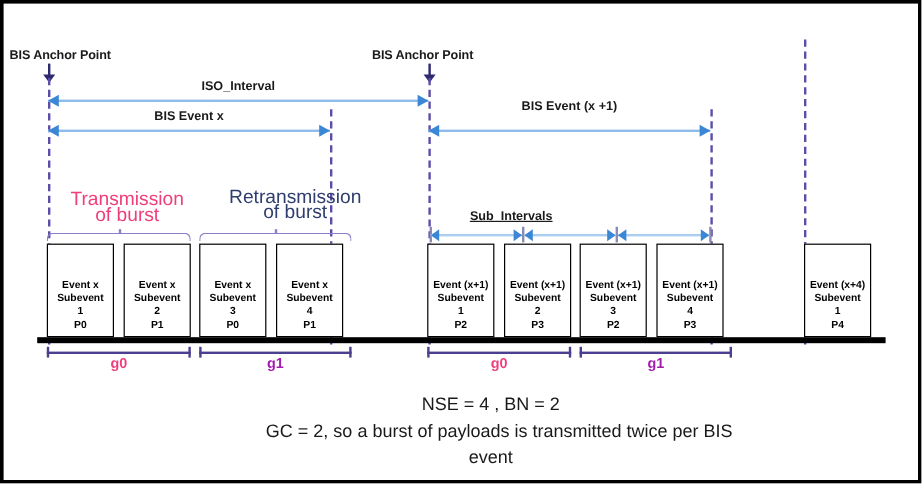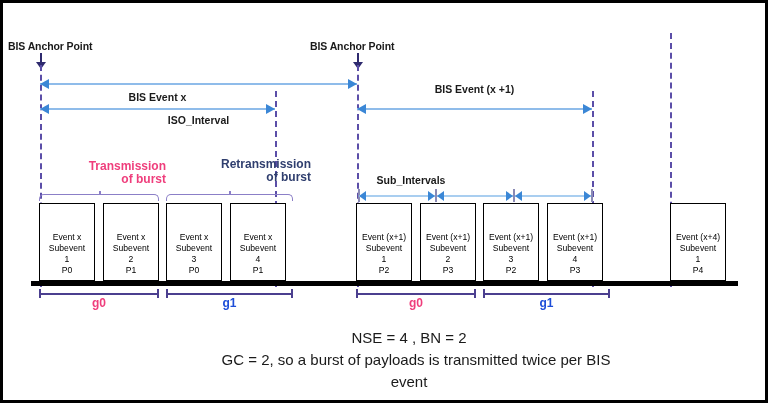"ISO_Interval" div.abs { margin-top: 48px -> none }
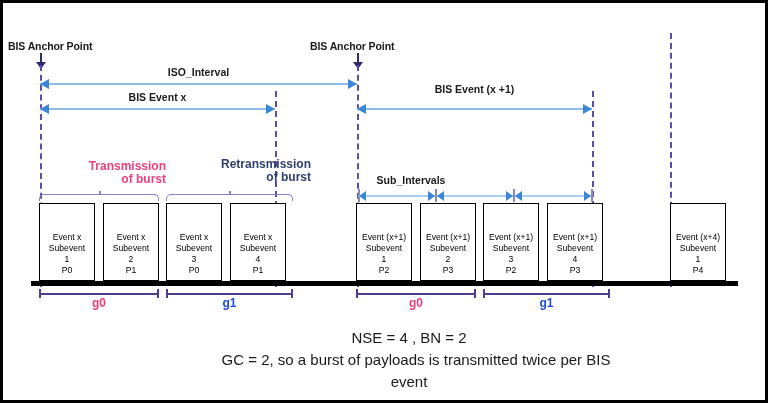"Transmission" .burst-label { font-size: 12px -> 16px; font-weight: bold -> normal; text-align: right -> center }
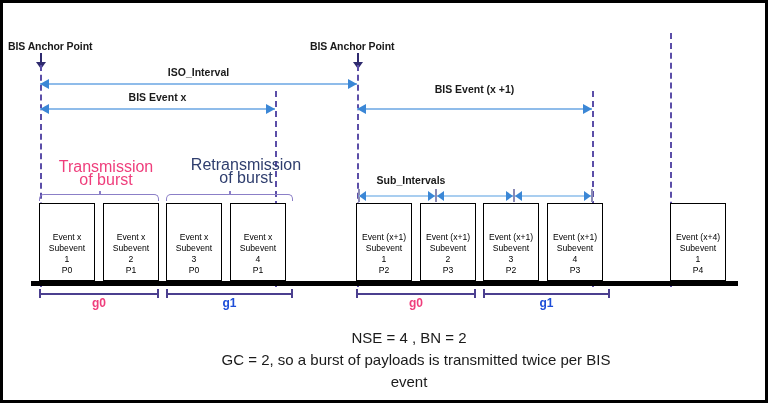"Sub_Intervals" div.abs { left: 340px -> 355px; text-decoration: none -> underline }
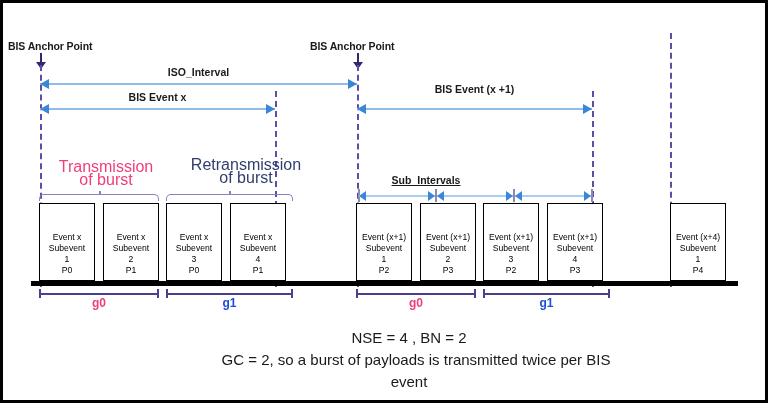"Event x" .sebox .ln { font-weight: normal -> bold }
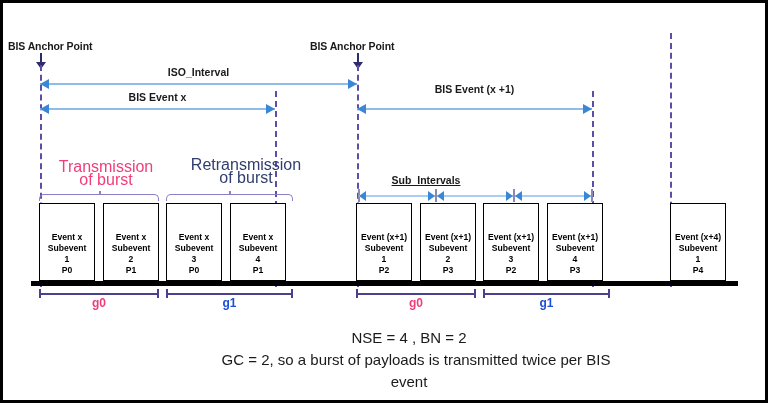"g1" .gap-g1 { color: #1d4ed8 -> #a21caf }
